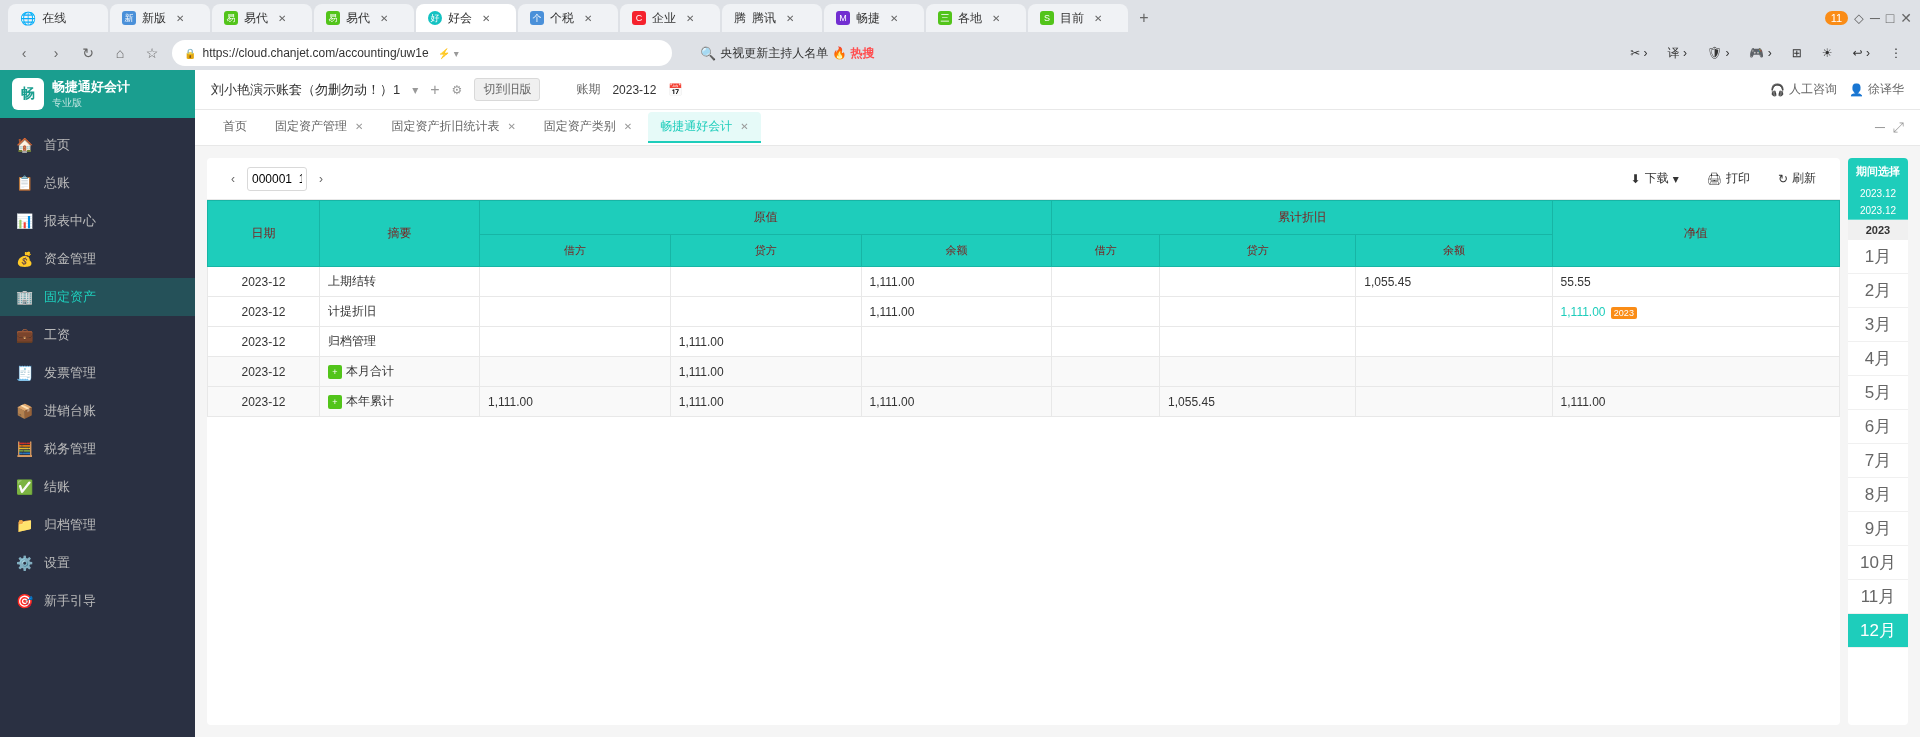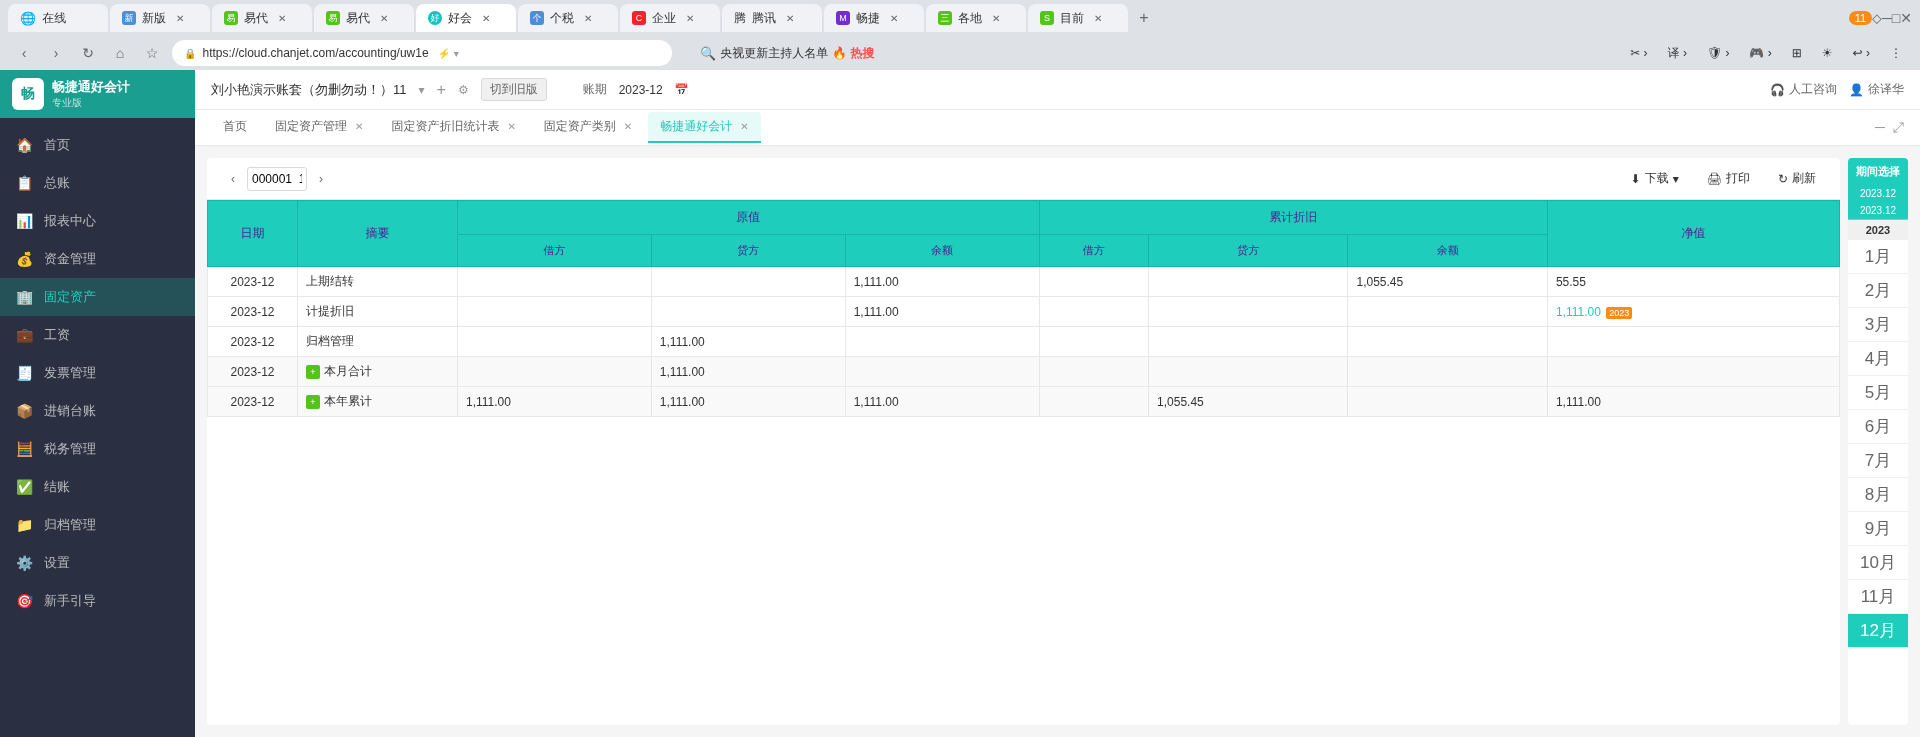"11" div { gap: none -> 6px }
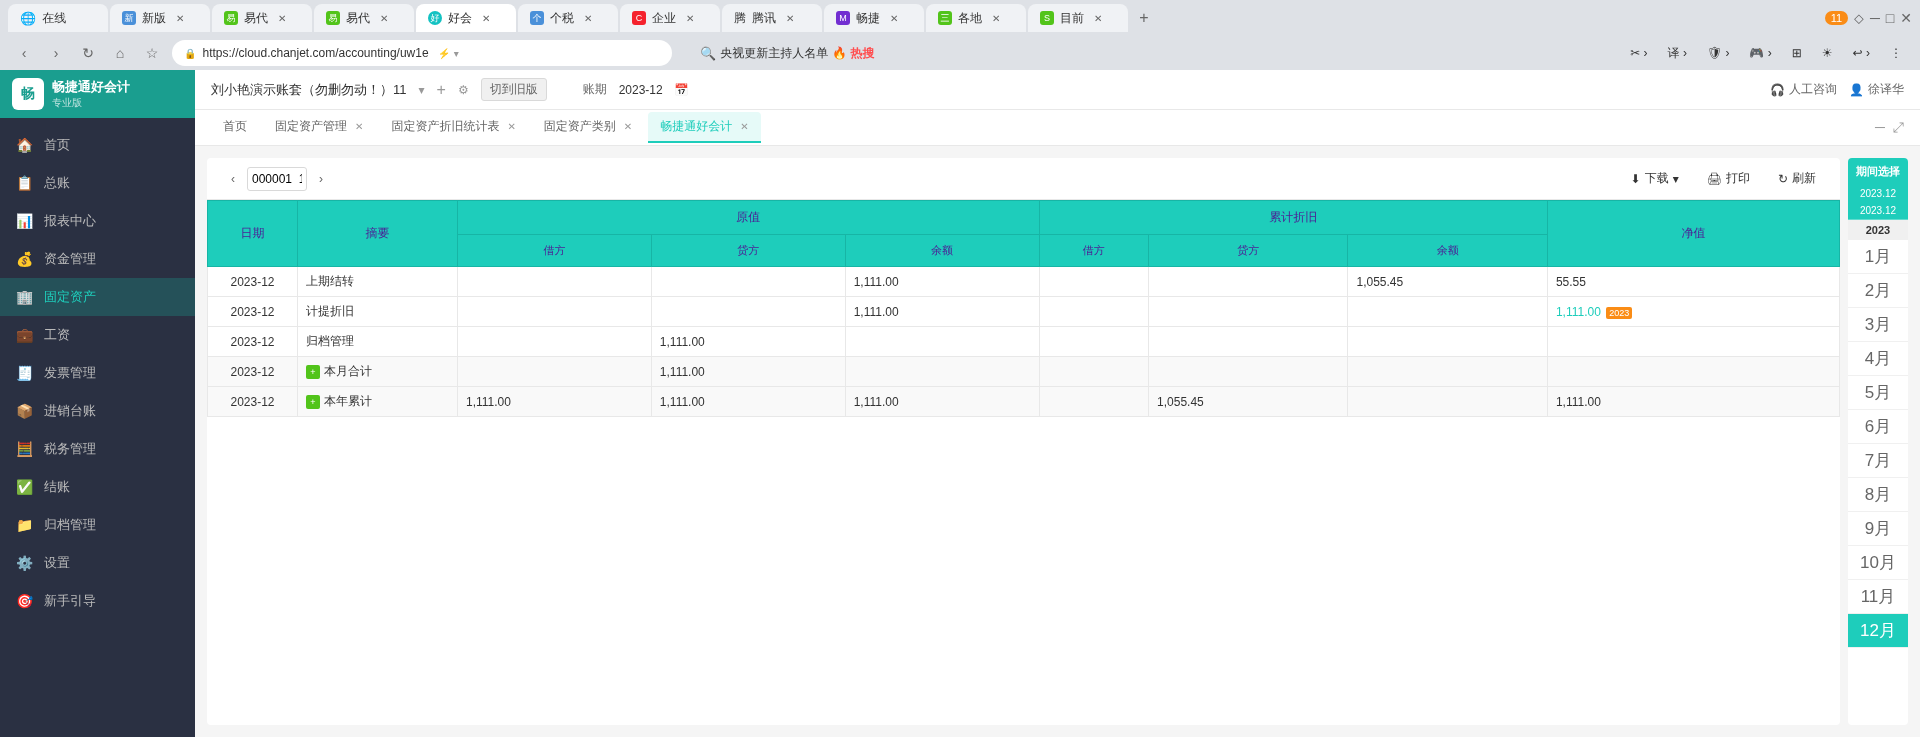"刘小艳演示账套（勿删勿动！）11" span { text: 11 -> 1 }
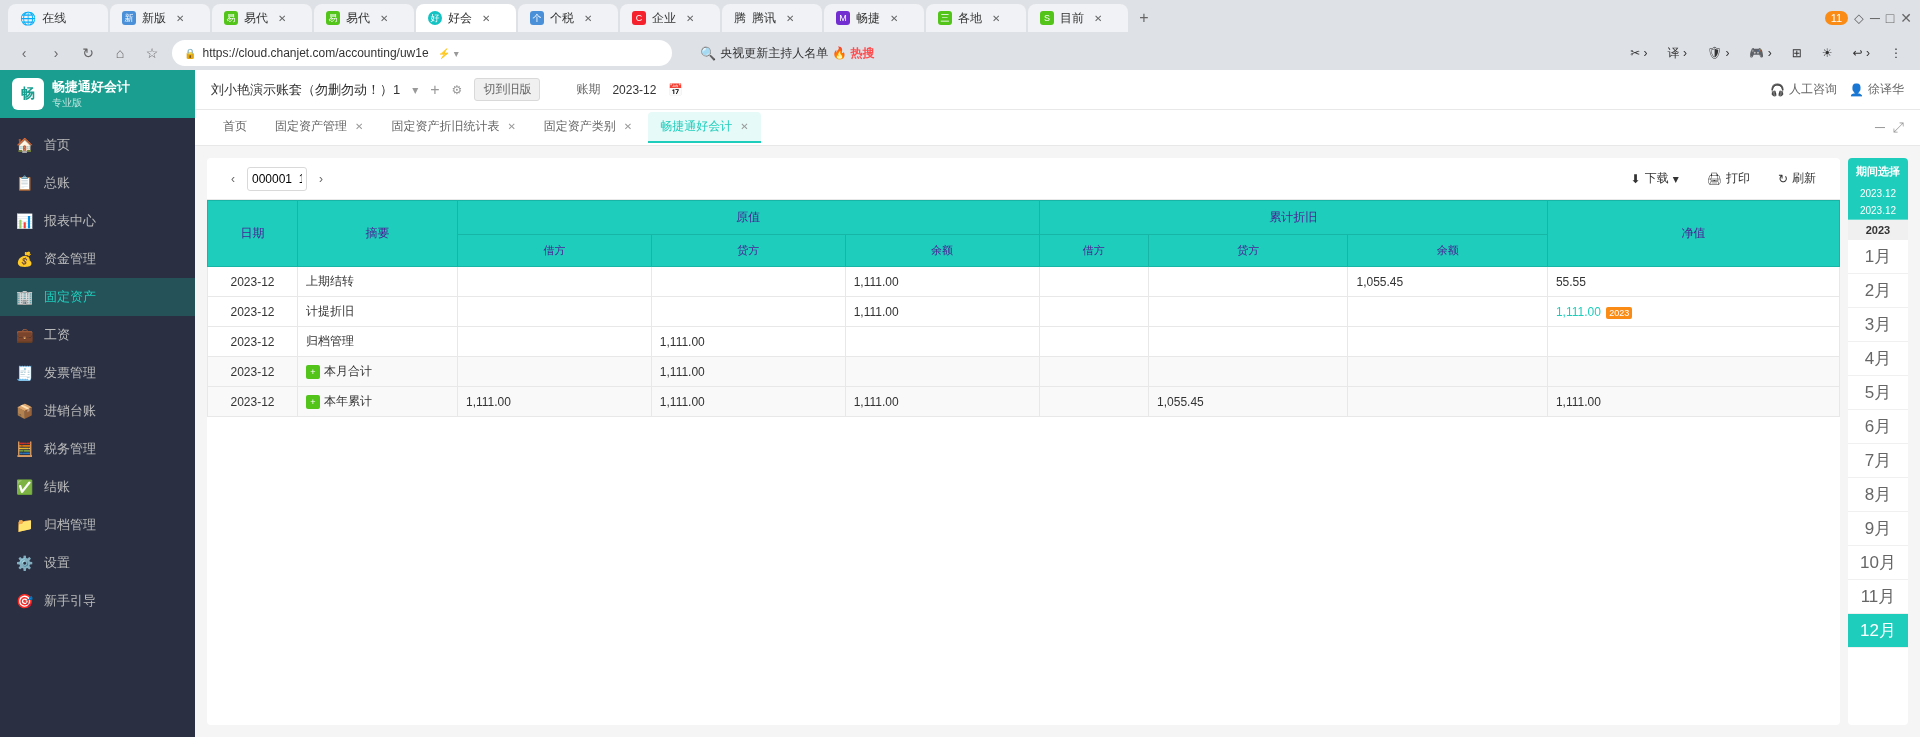"原值" th { color: #4c1d95 -> #7f1d1d }
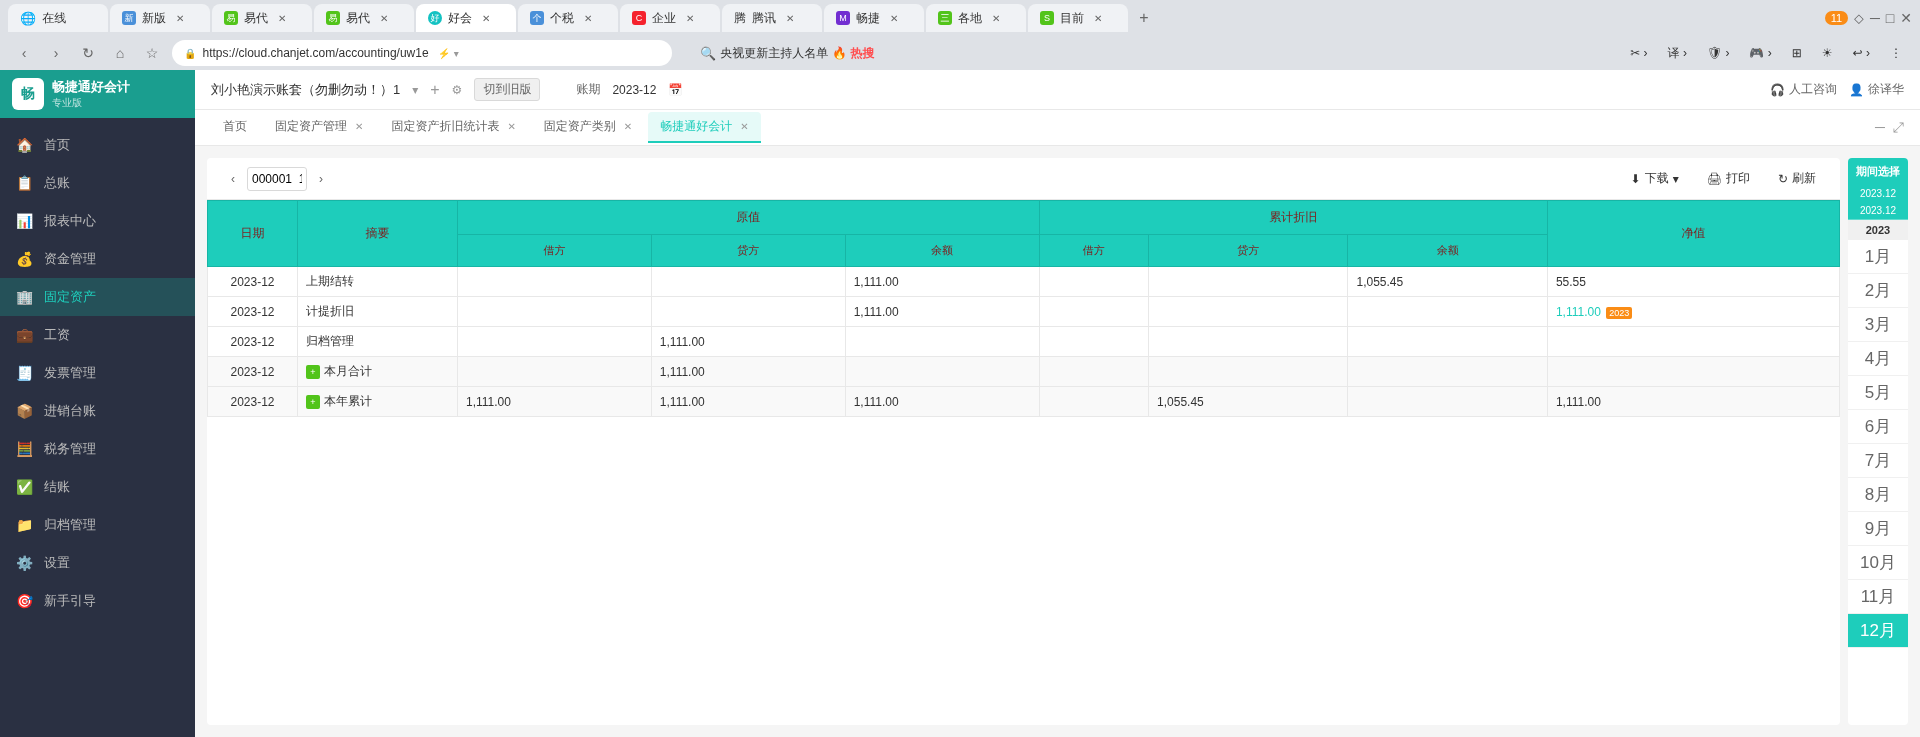"日期" th { width: 90px -> 112px }
